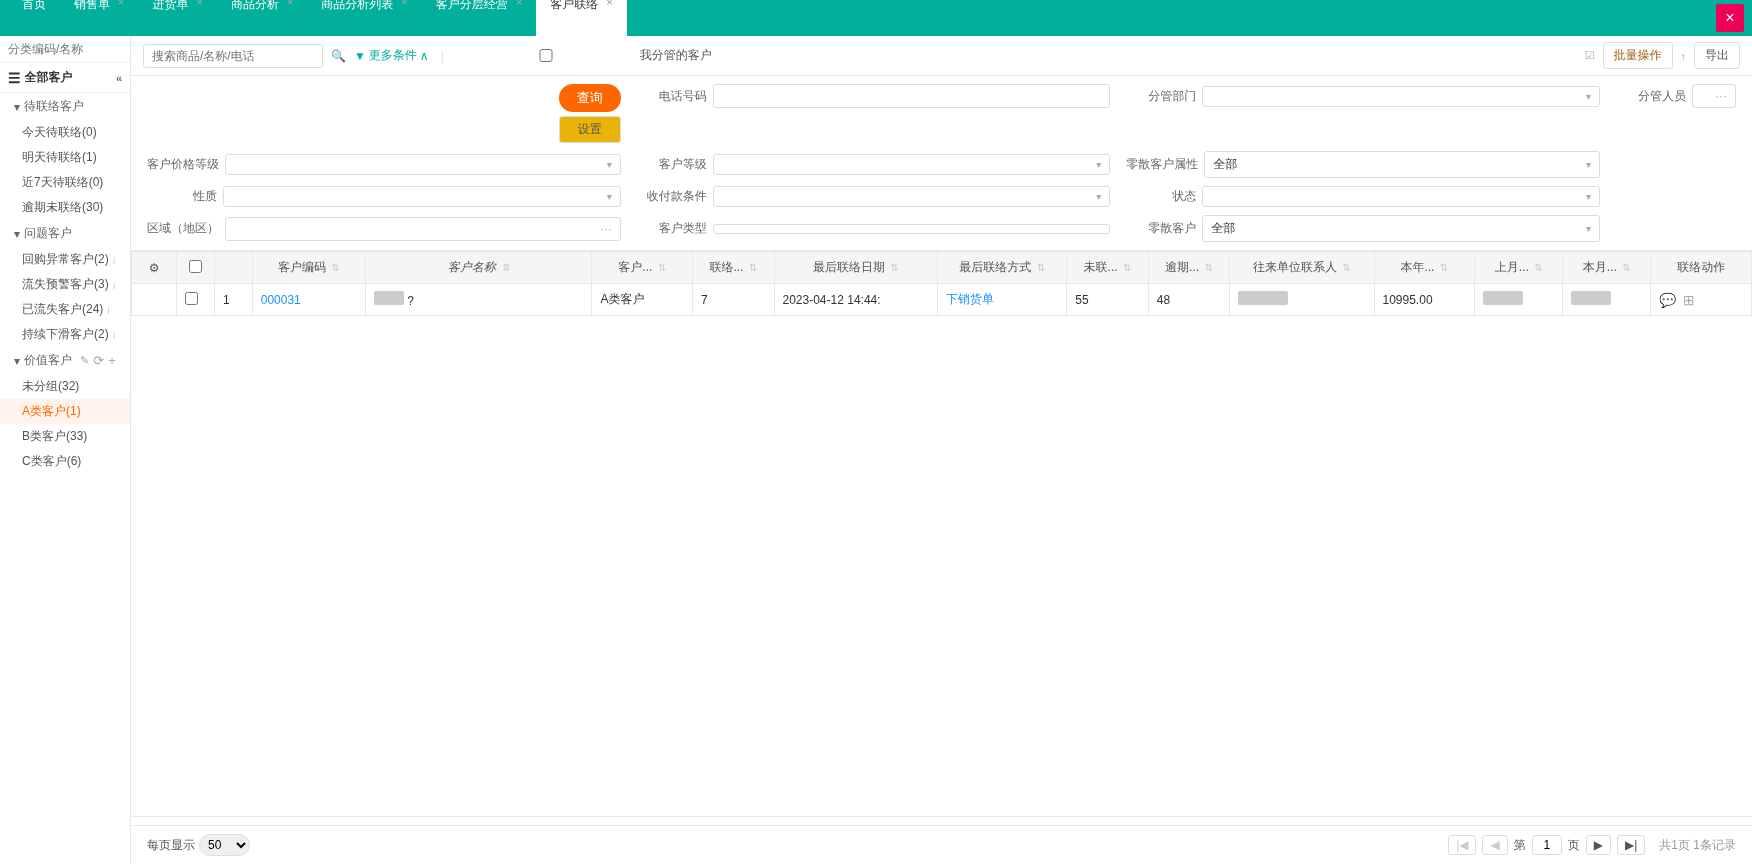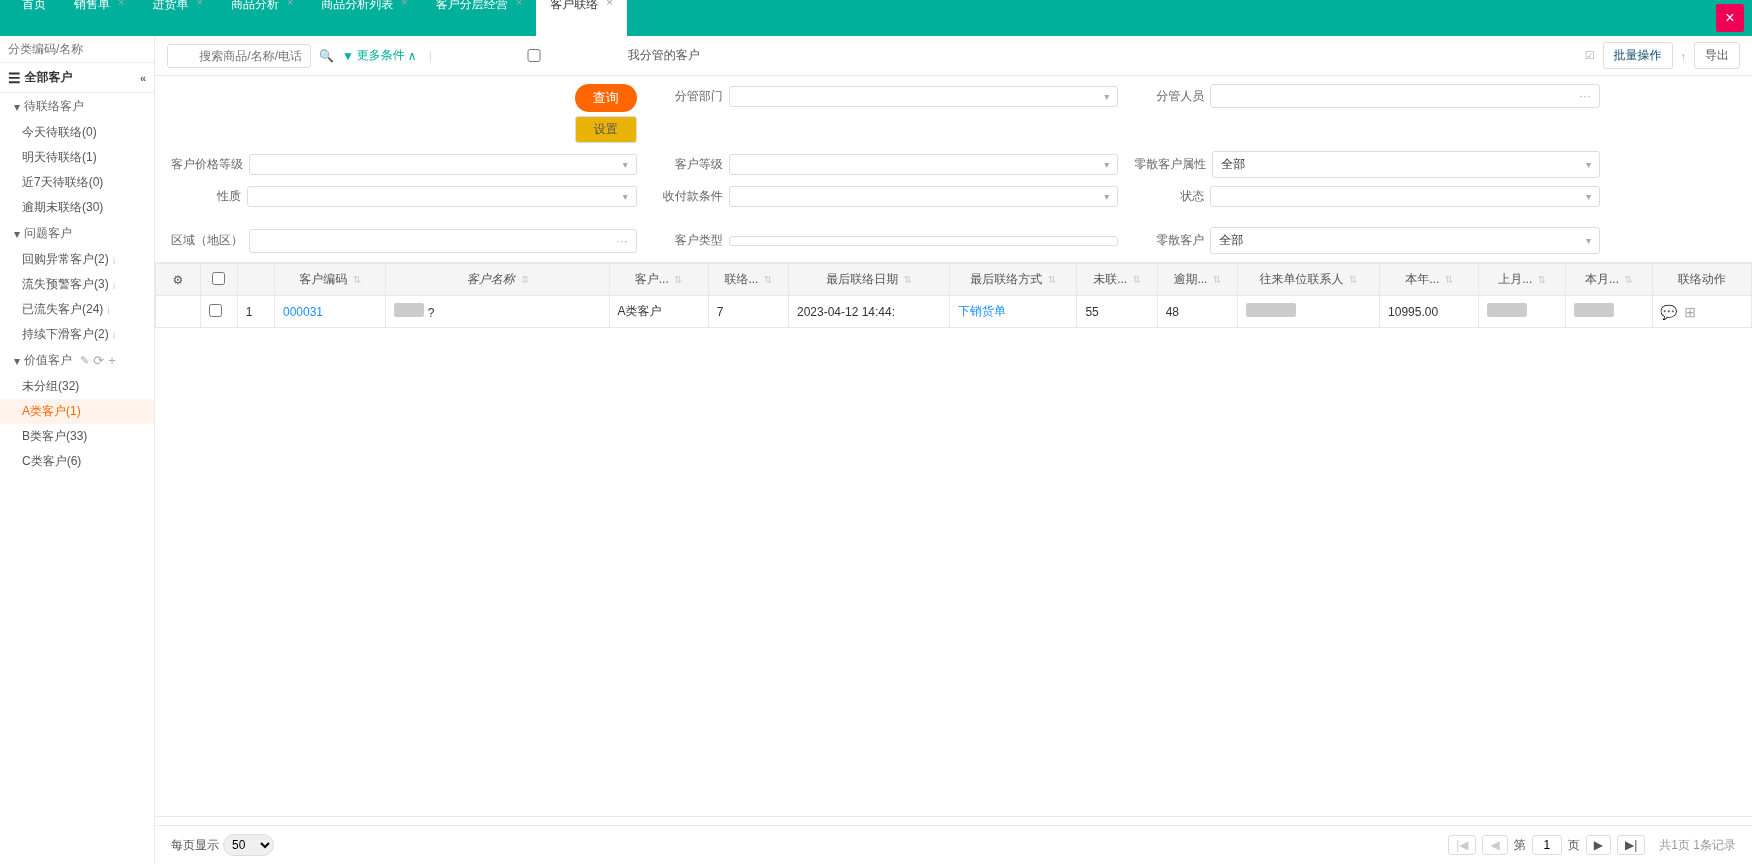"分类编码/名称" .sidebar { width: 155px -> 131px }
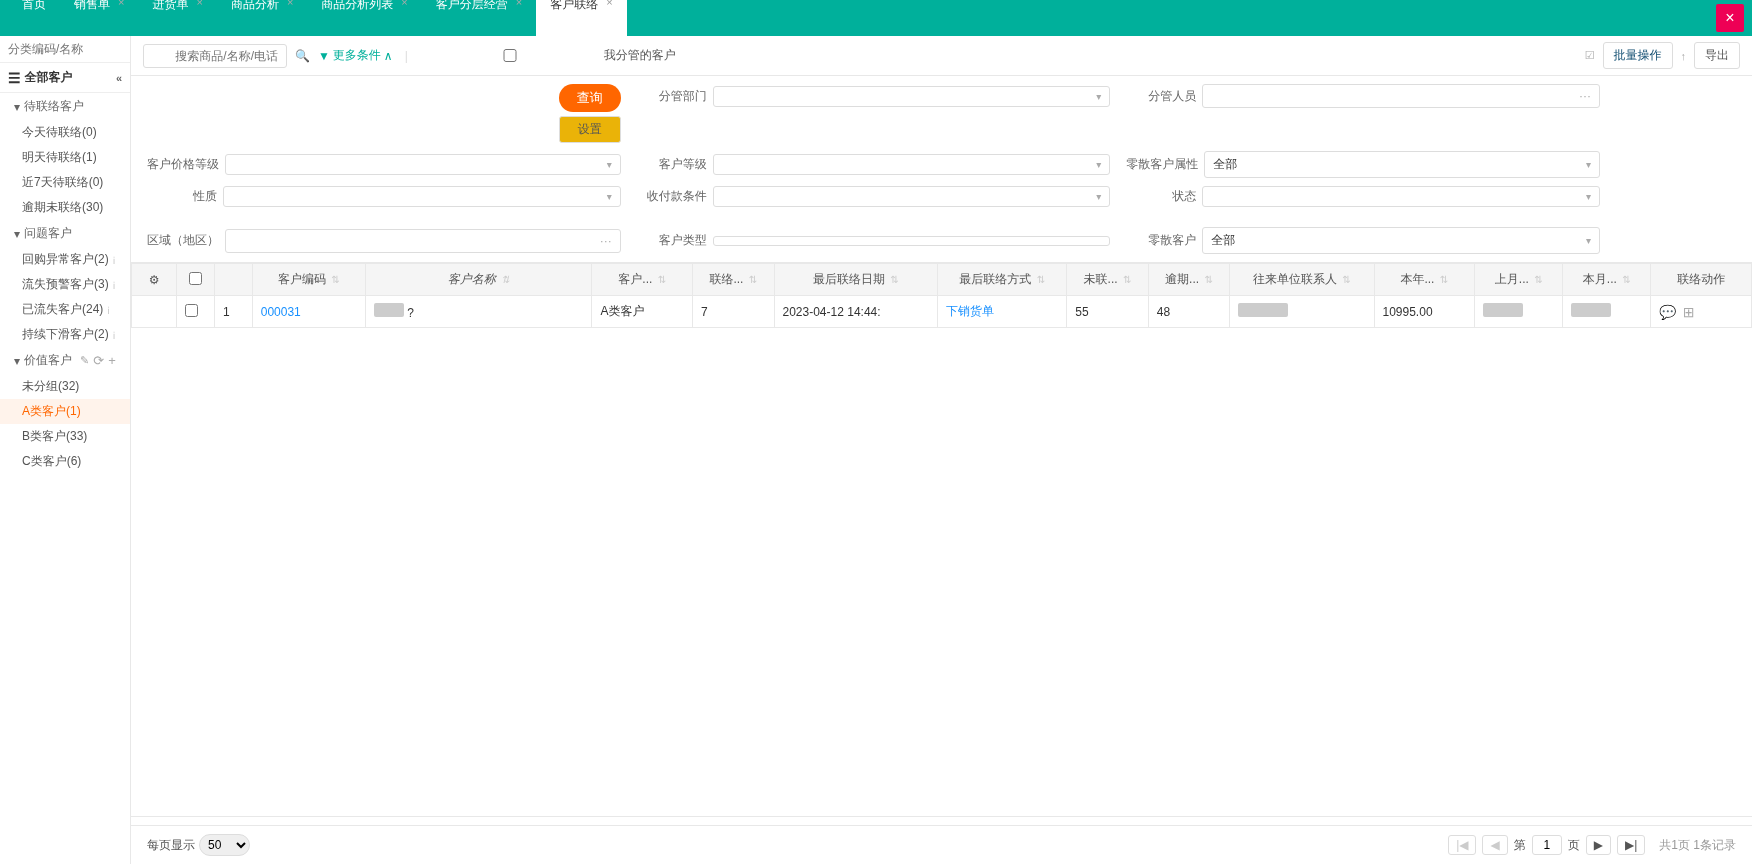"搜索商品/名称/电话" input { text-align: right -> none; width: 144px -> 180px }
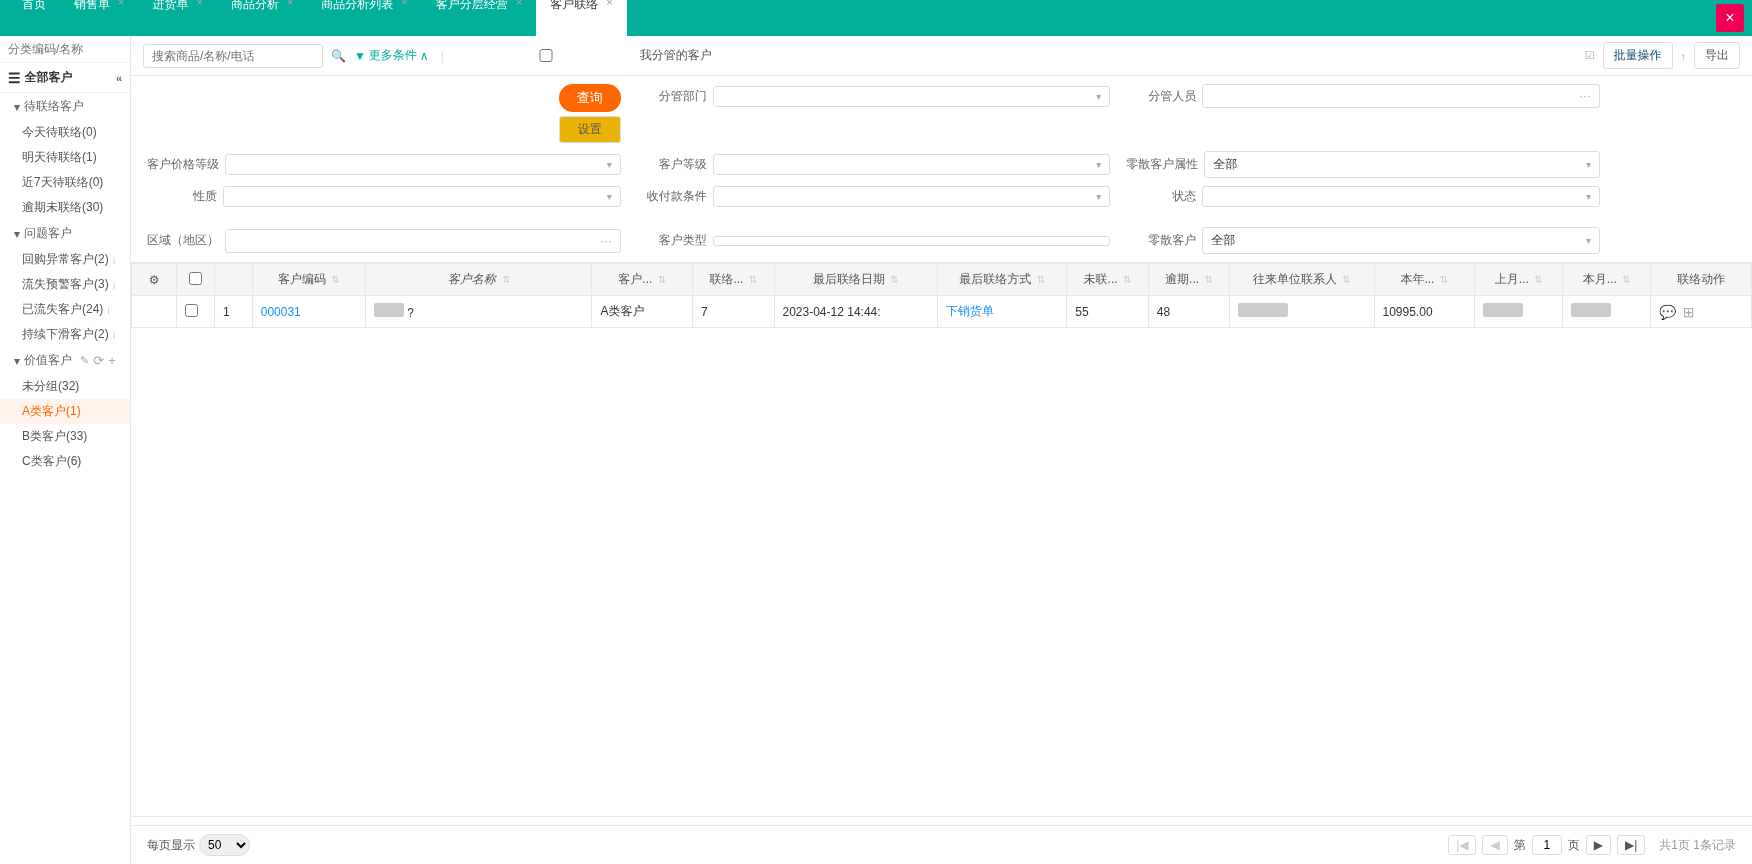"批量操作" .btn-batch { color: #0c4a6e -> #a16207 }
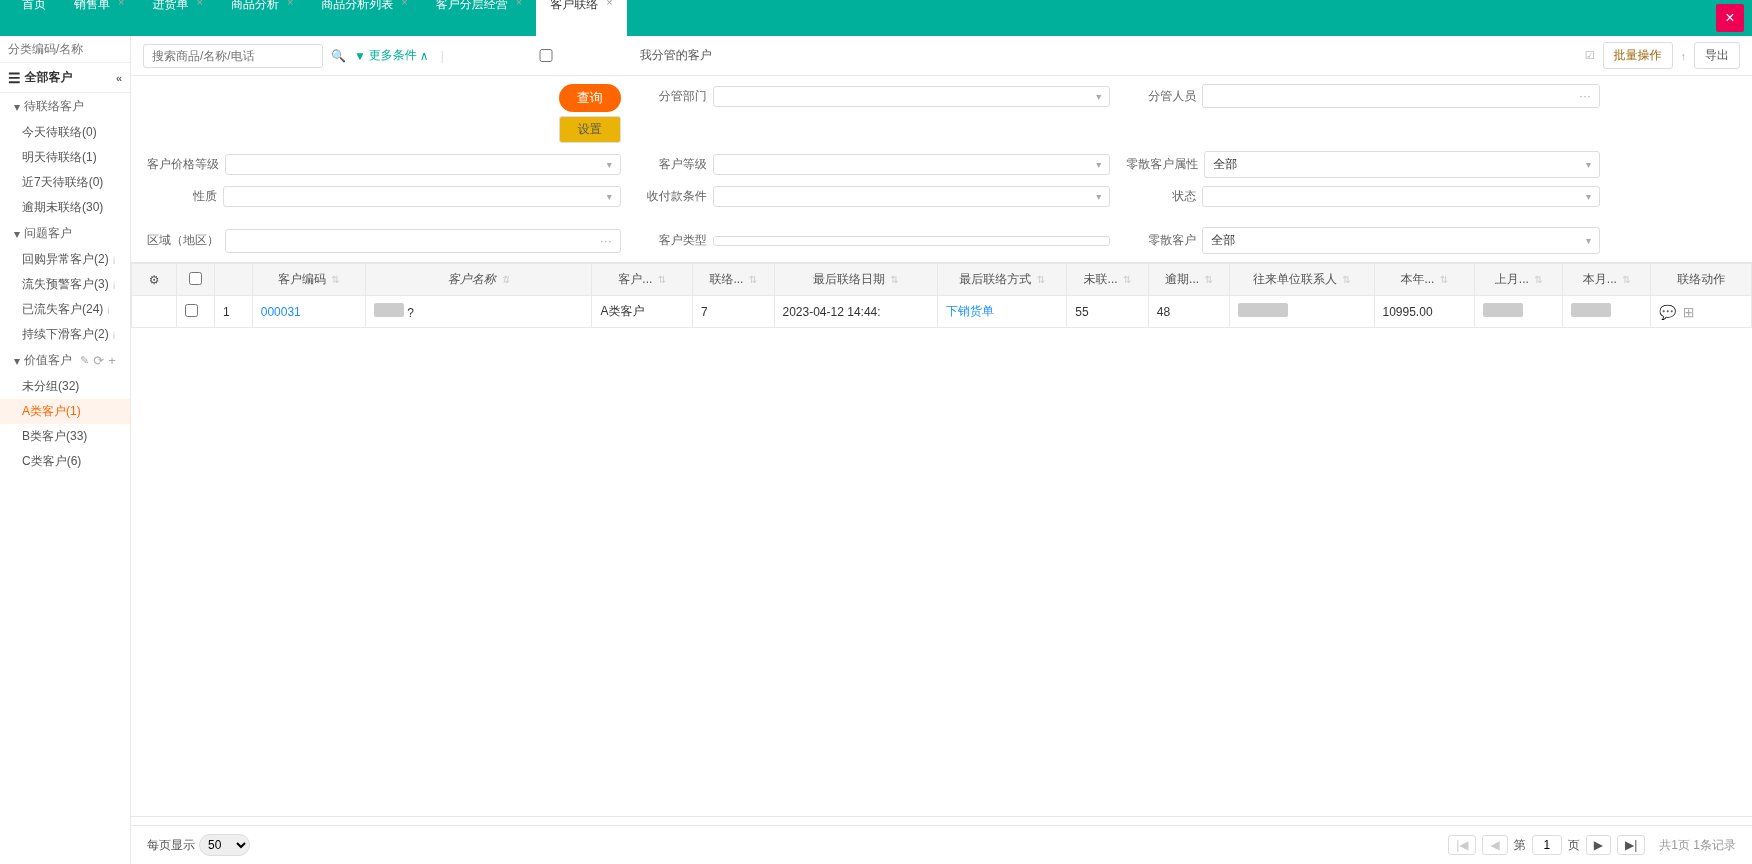"电话号码" div.form-row { html: none -> <div> <span>电话号码</span> <input> </div> }
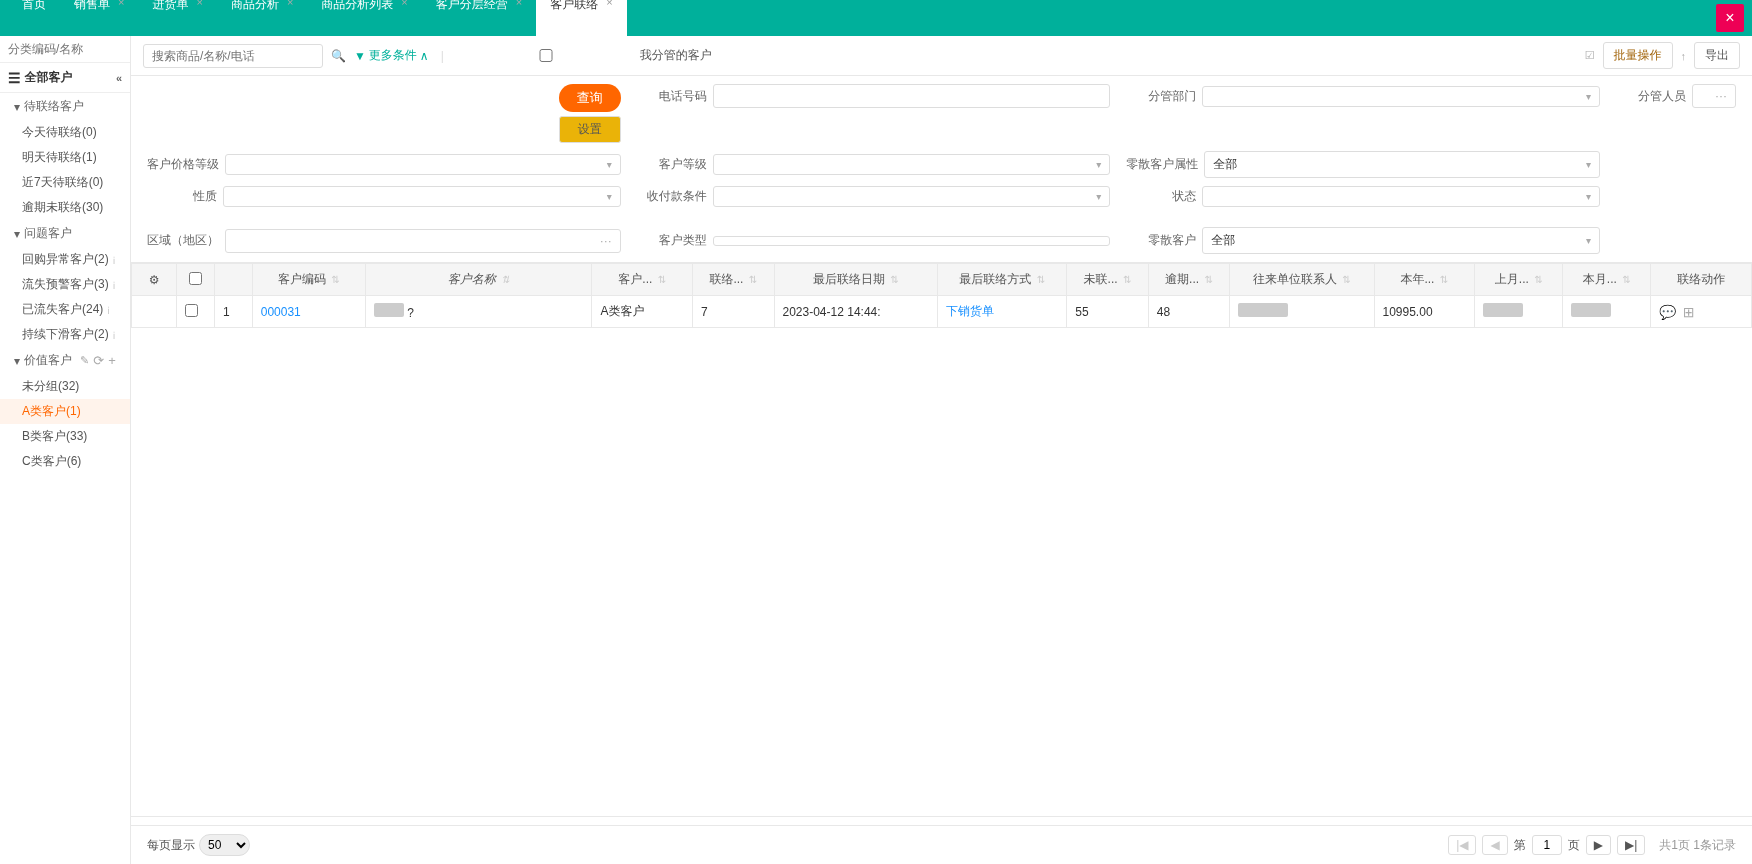"性质" div { margin-bottom: 20px -> 8px }
